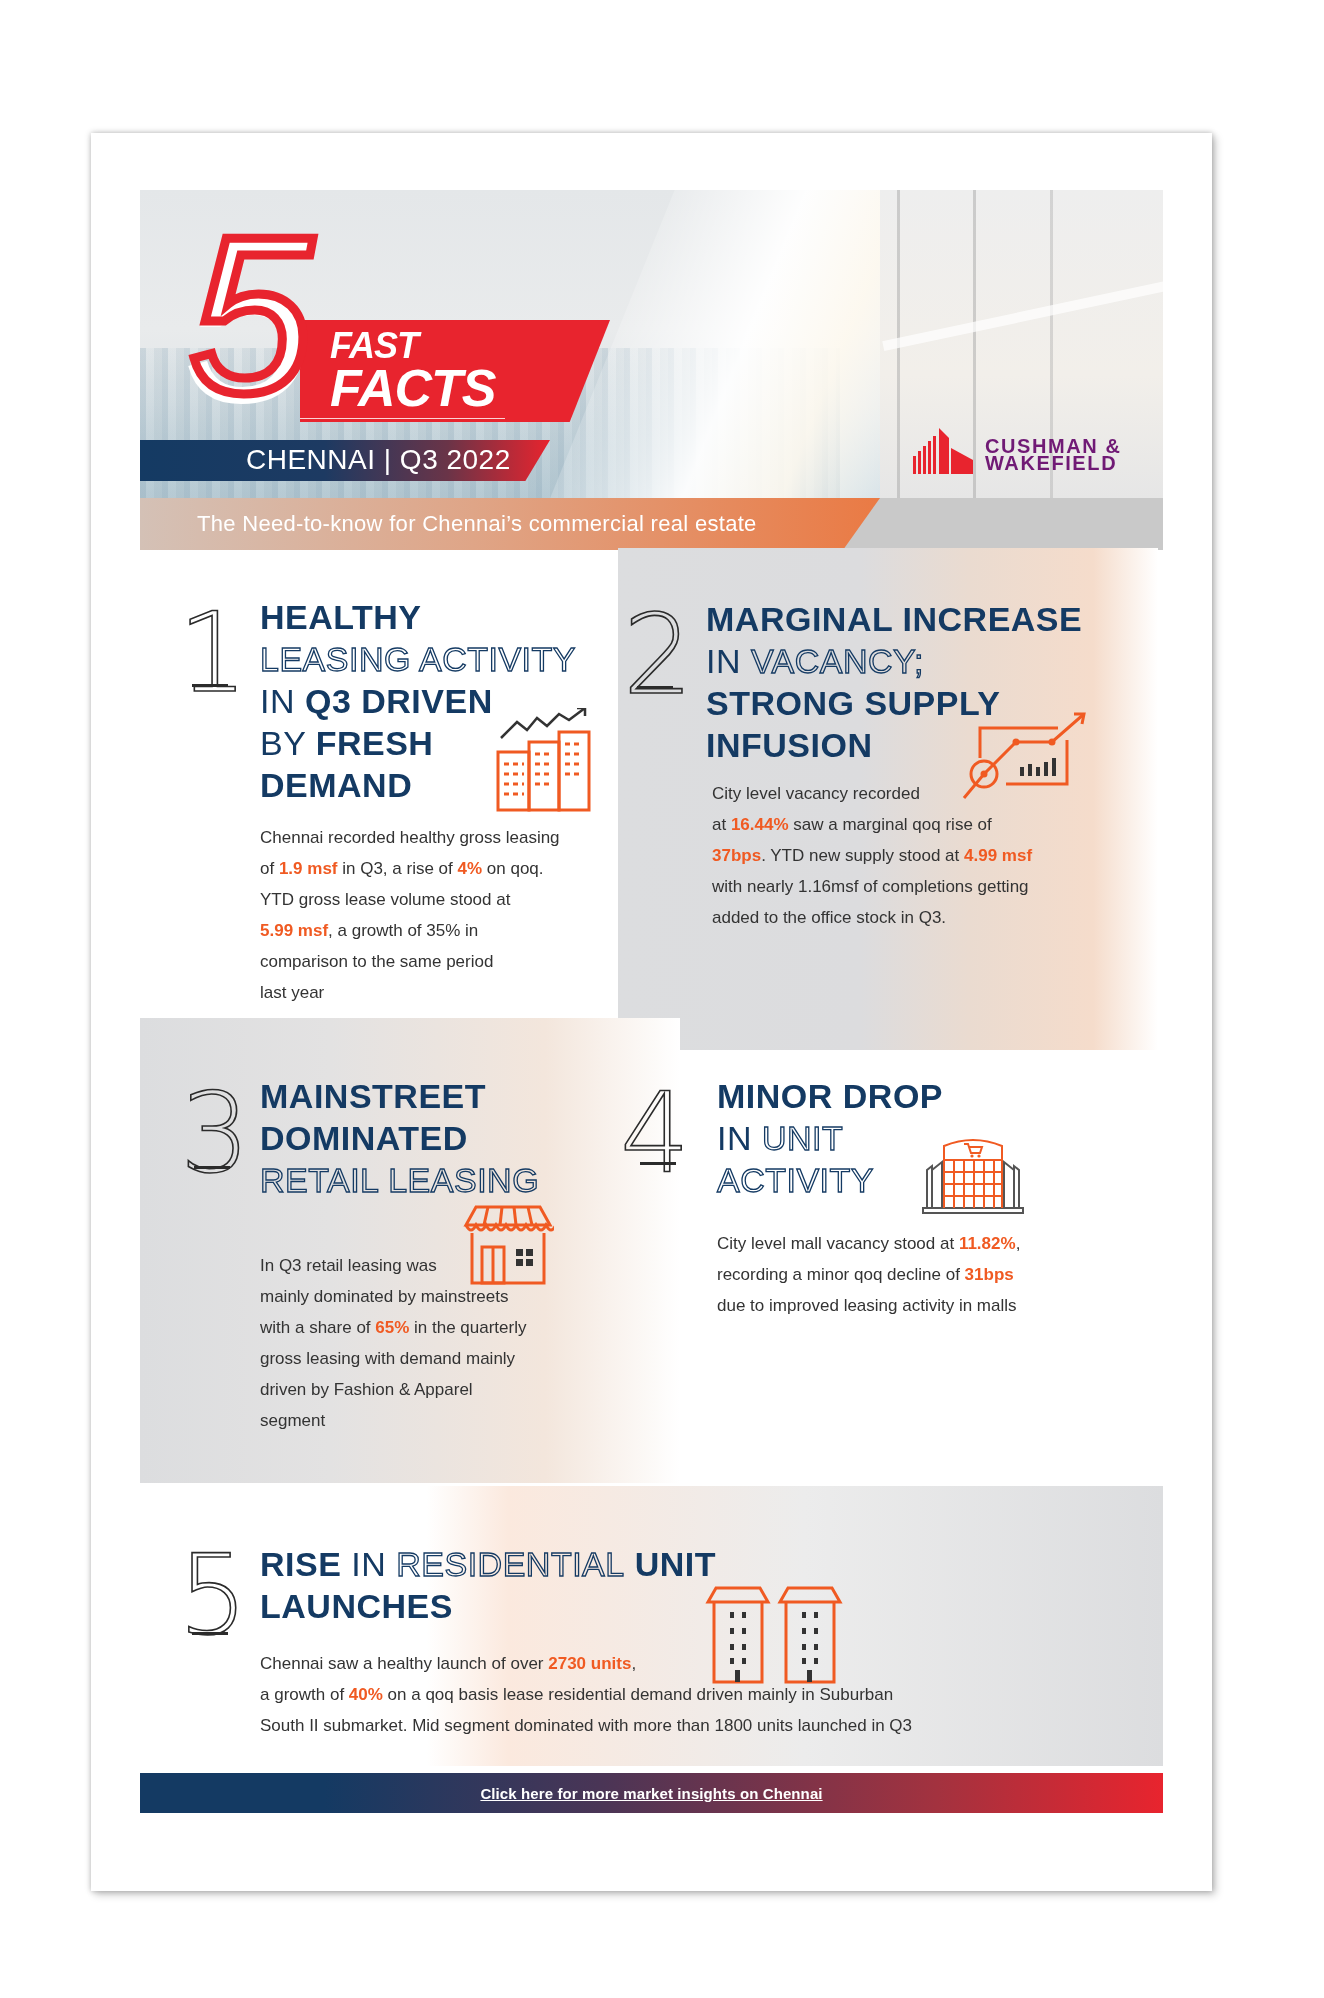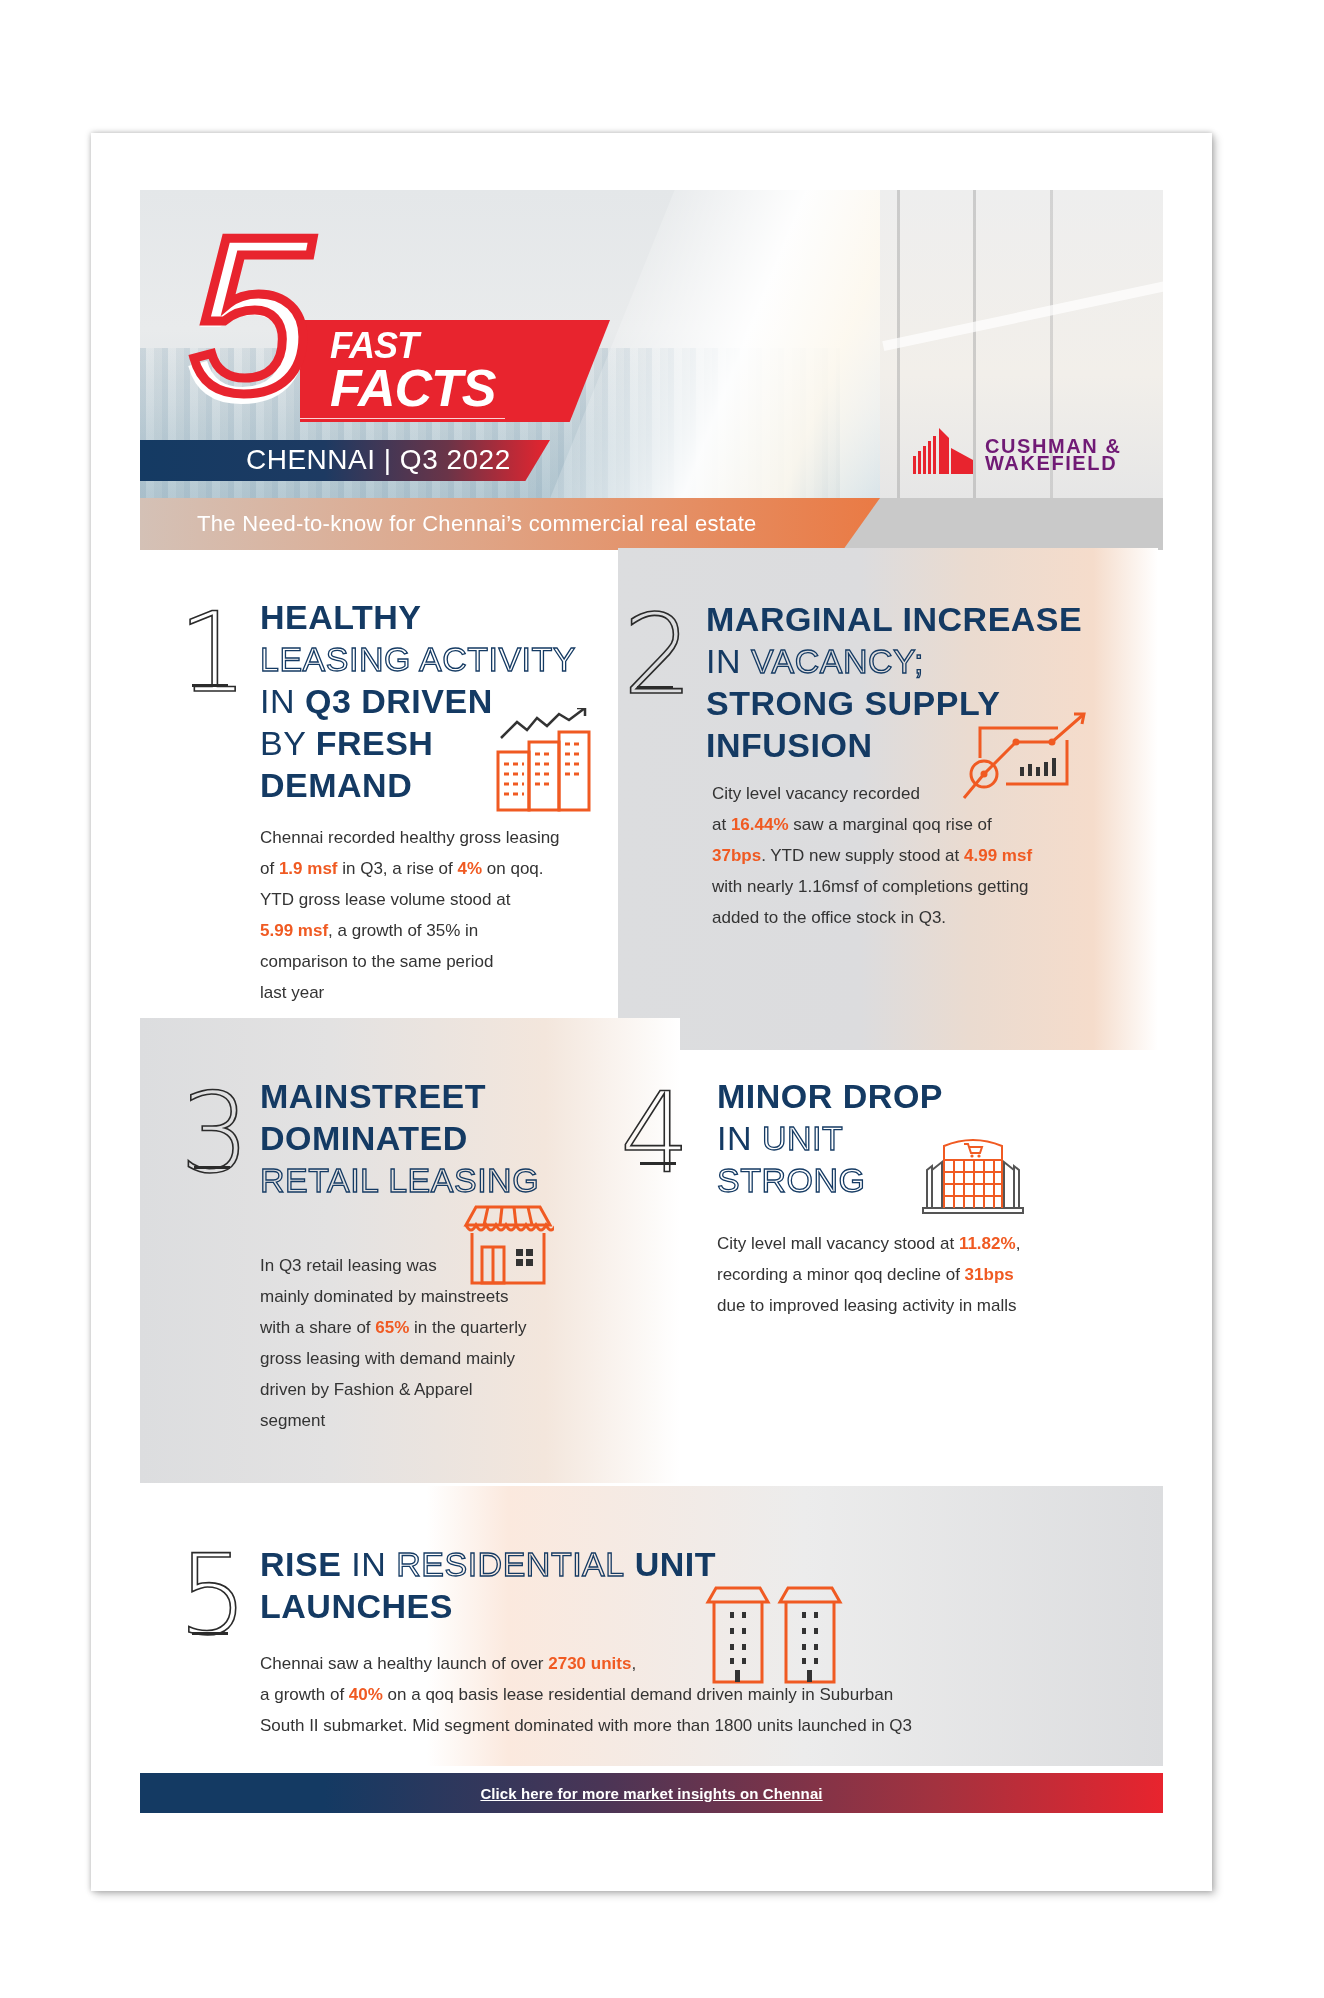"STRONG" span.outline { text: STRONG -> ACTIVITY }
